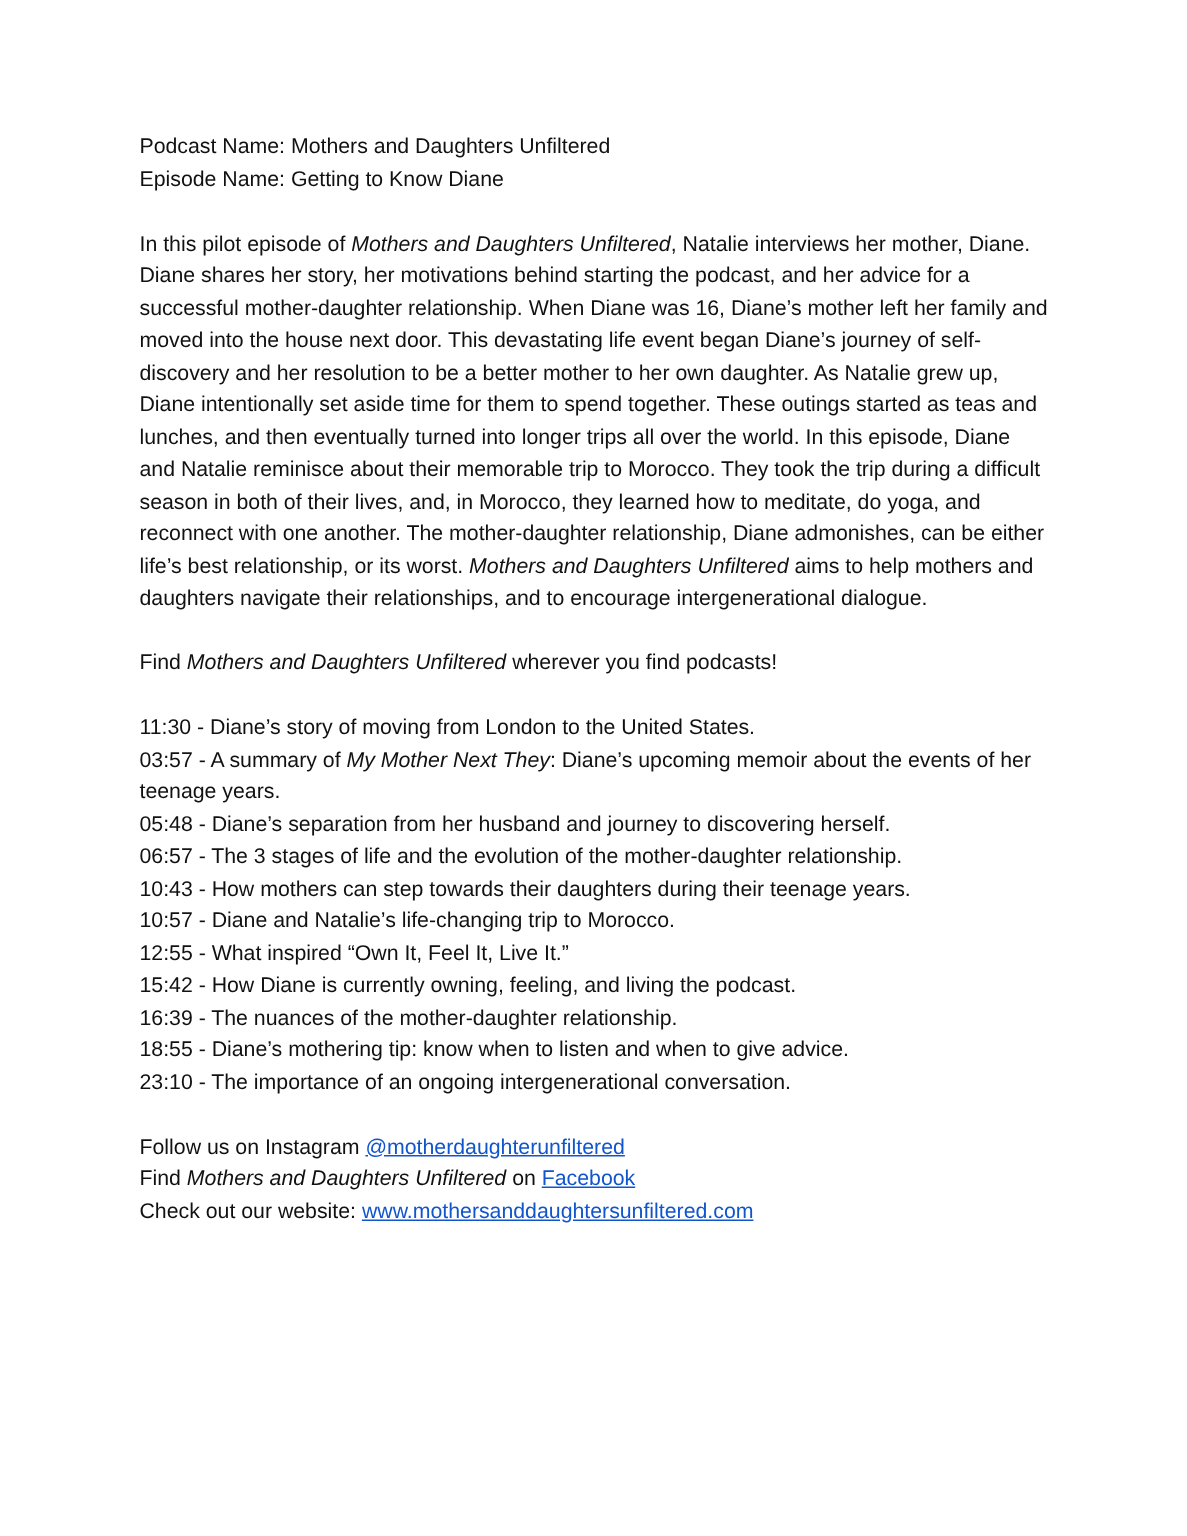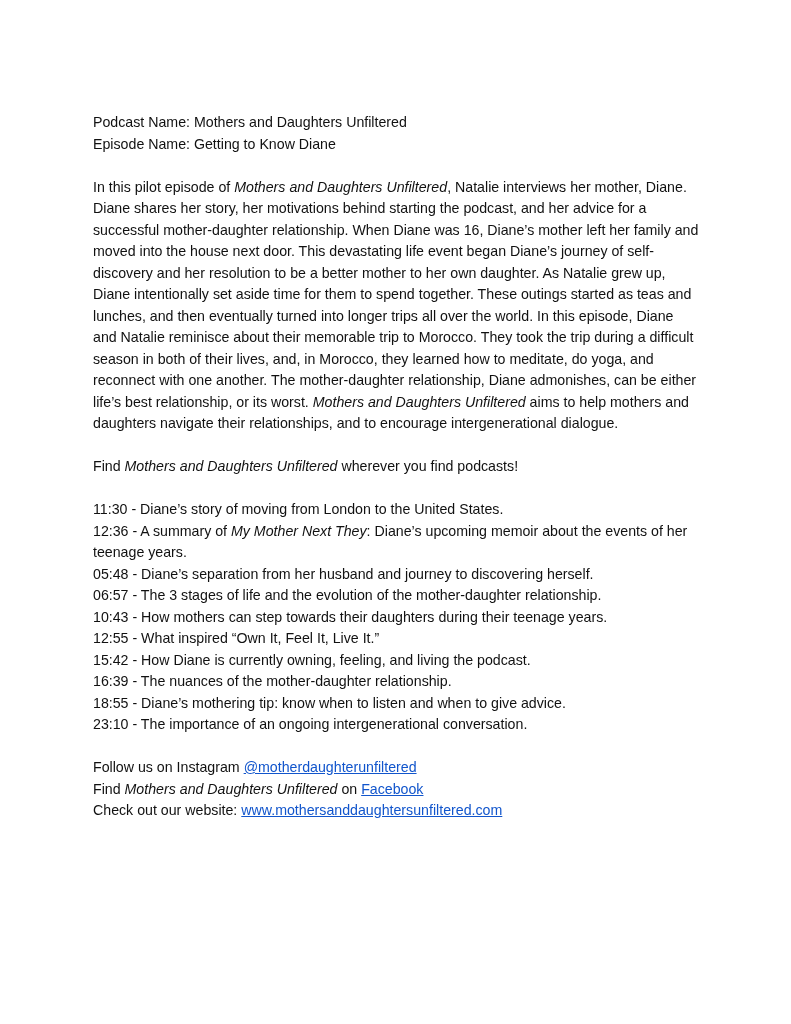"Podcast Name: Mothers and Daughters" .page { padding: 112px 92px 0 93px -> 88px 92px 0 93px }
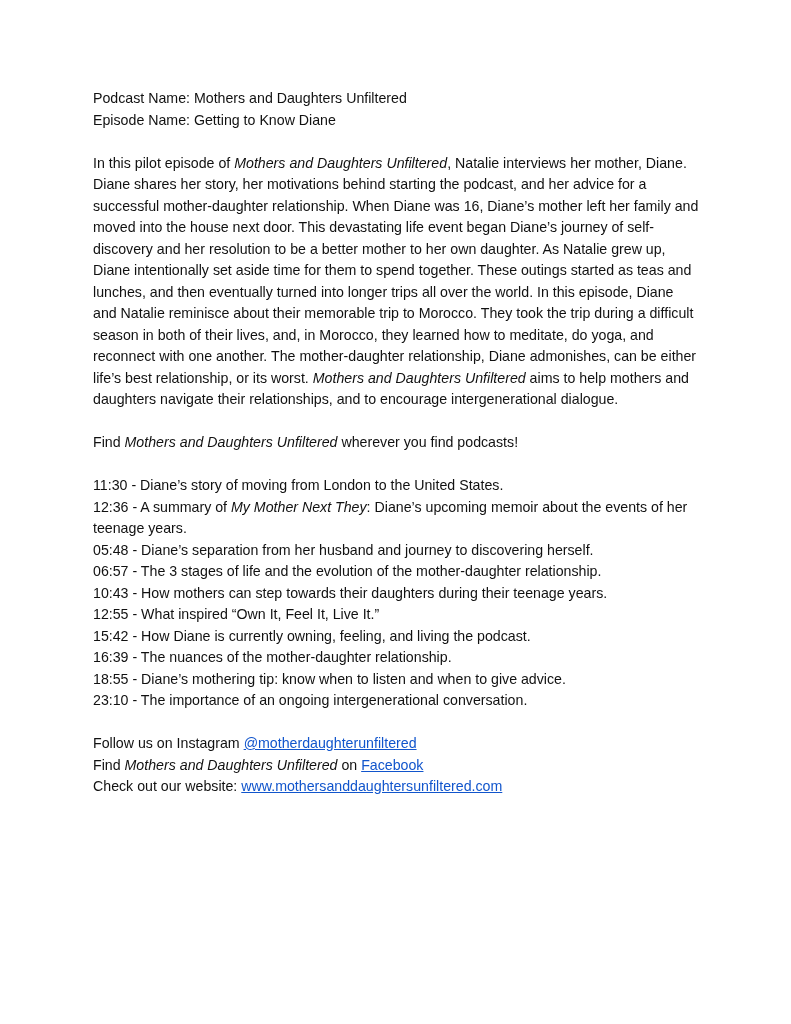"12:36 - A summary of" span { text: 12:36 -> 03:57 }
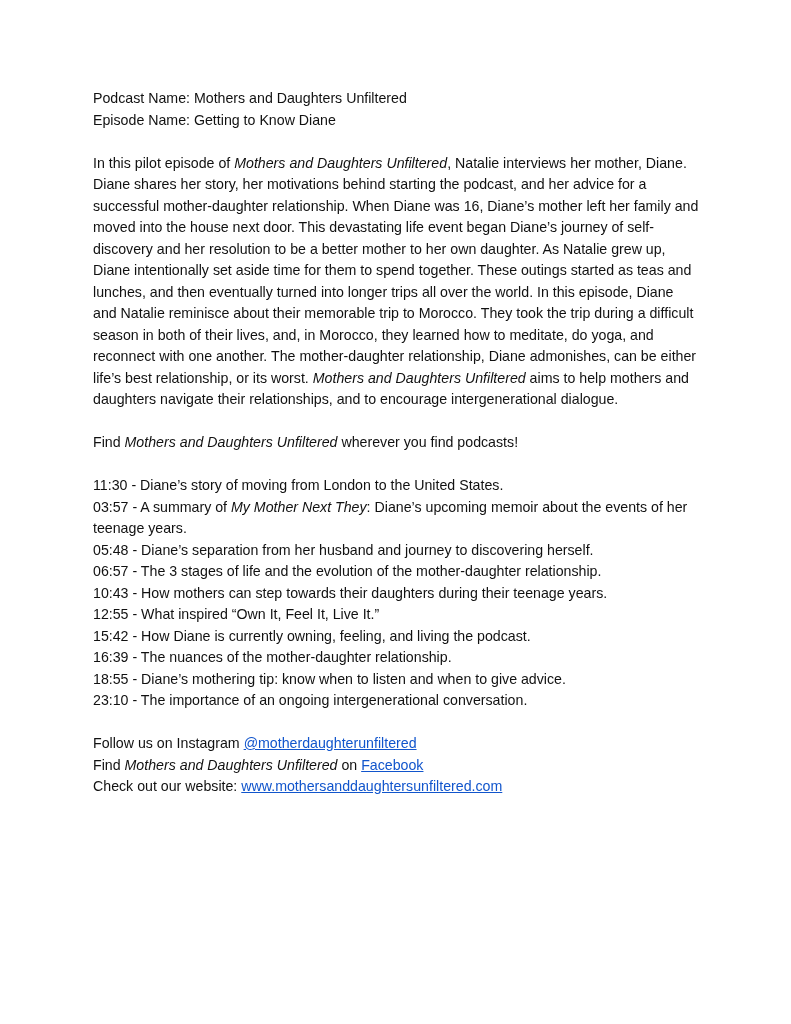"10:57 - Diane and Natalie’s" p.line { html: none -> <p><span>10:57 - Diane and Natalie’s life-changing trip to Morocco.</span></p> }
